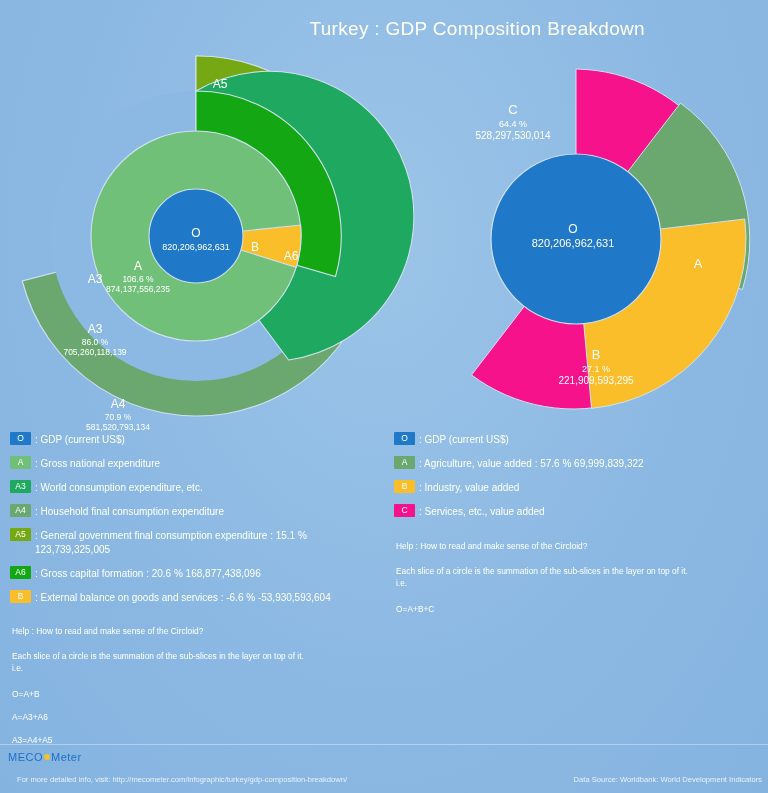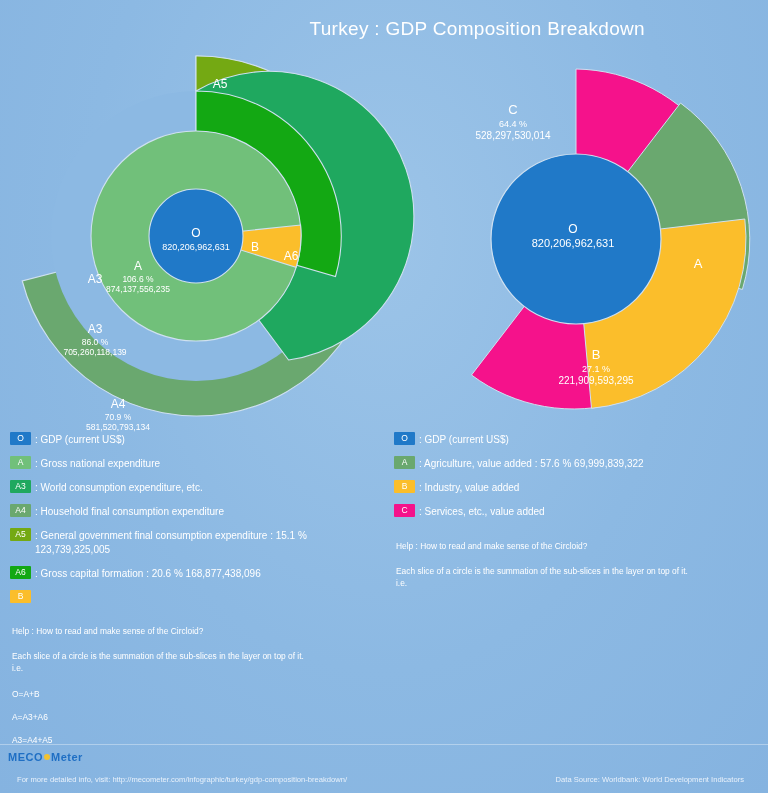": External balance on goods" span.legend-text { html: none -> <span>: External balance on goods and services : -6.6 % -53,930,593,604</span> }
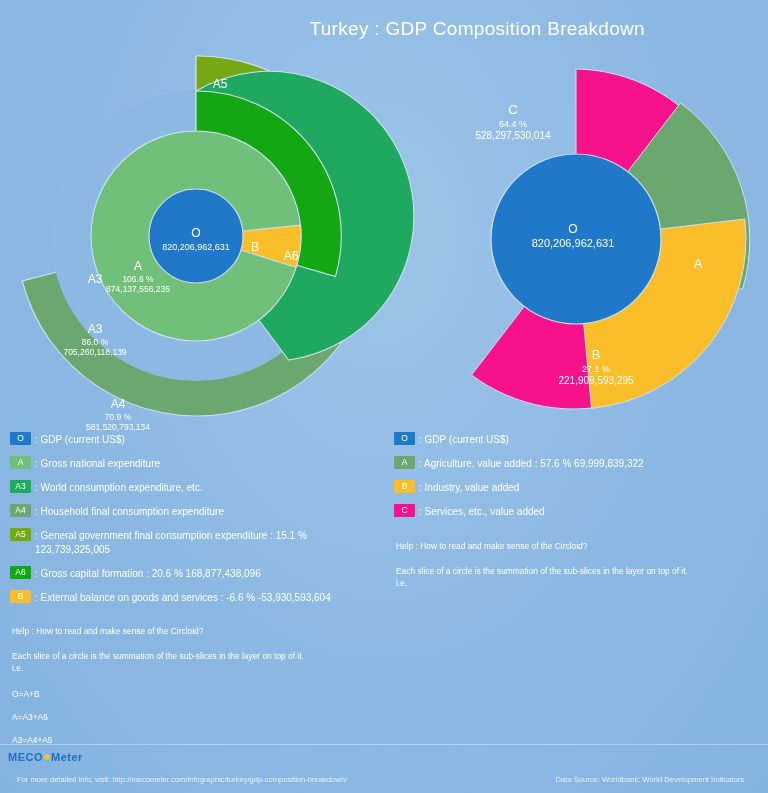"O=A+B+C" p.eq { html: none -> <p>O=A+B+C</p> }
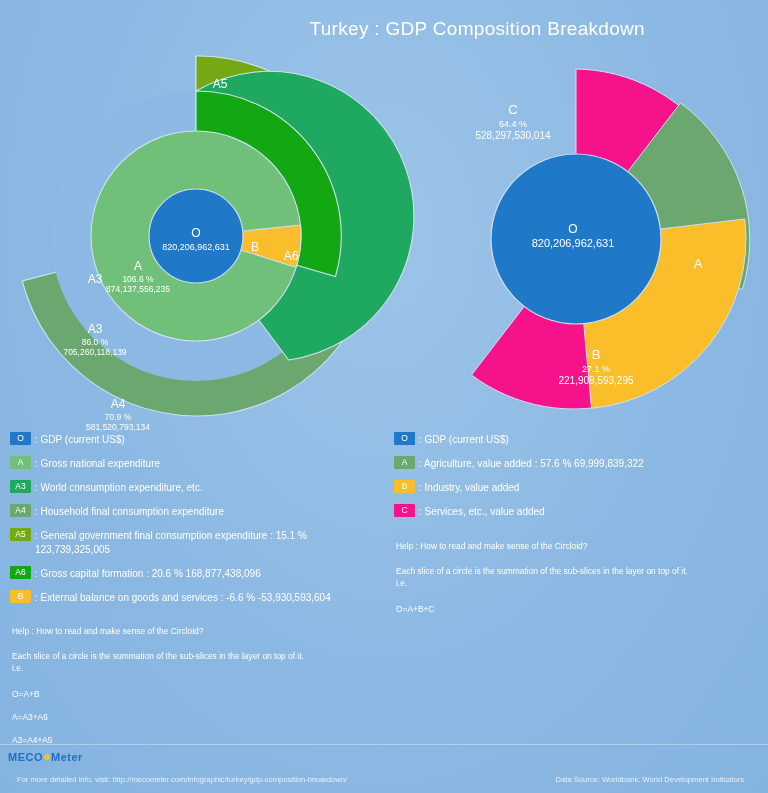"MECO Meter" .logo { font-weight: bold -> normal }
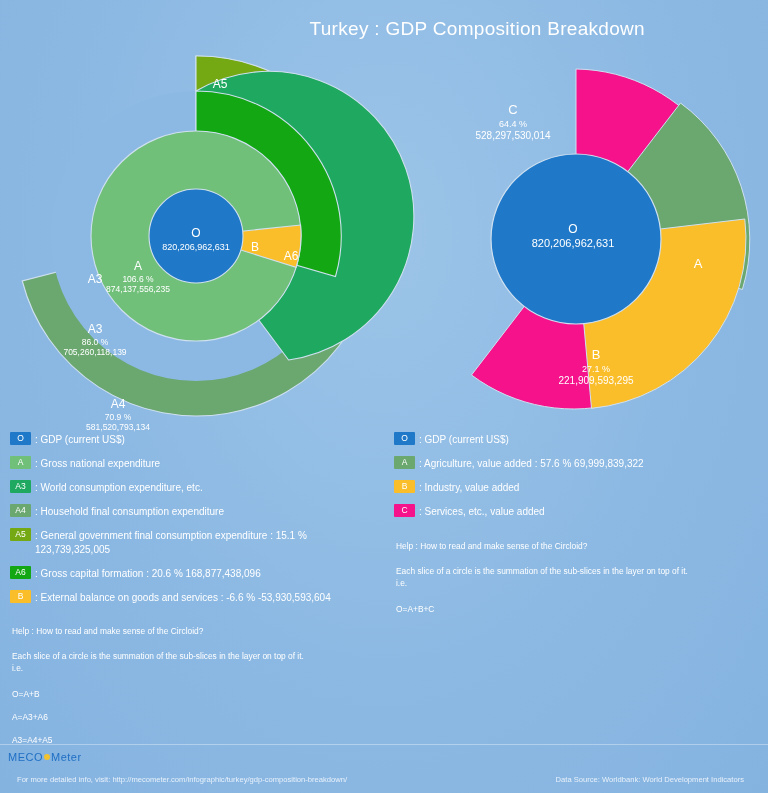"Data Source: Worldbank: World" .footer-right { right: 24px -> 6px }
